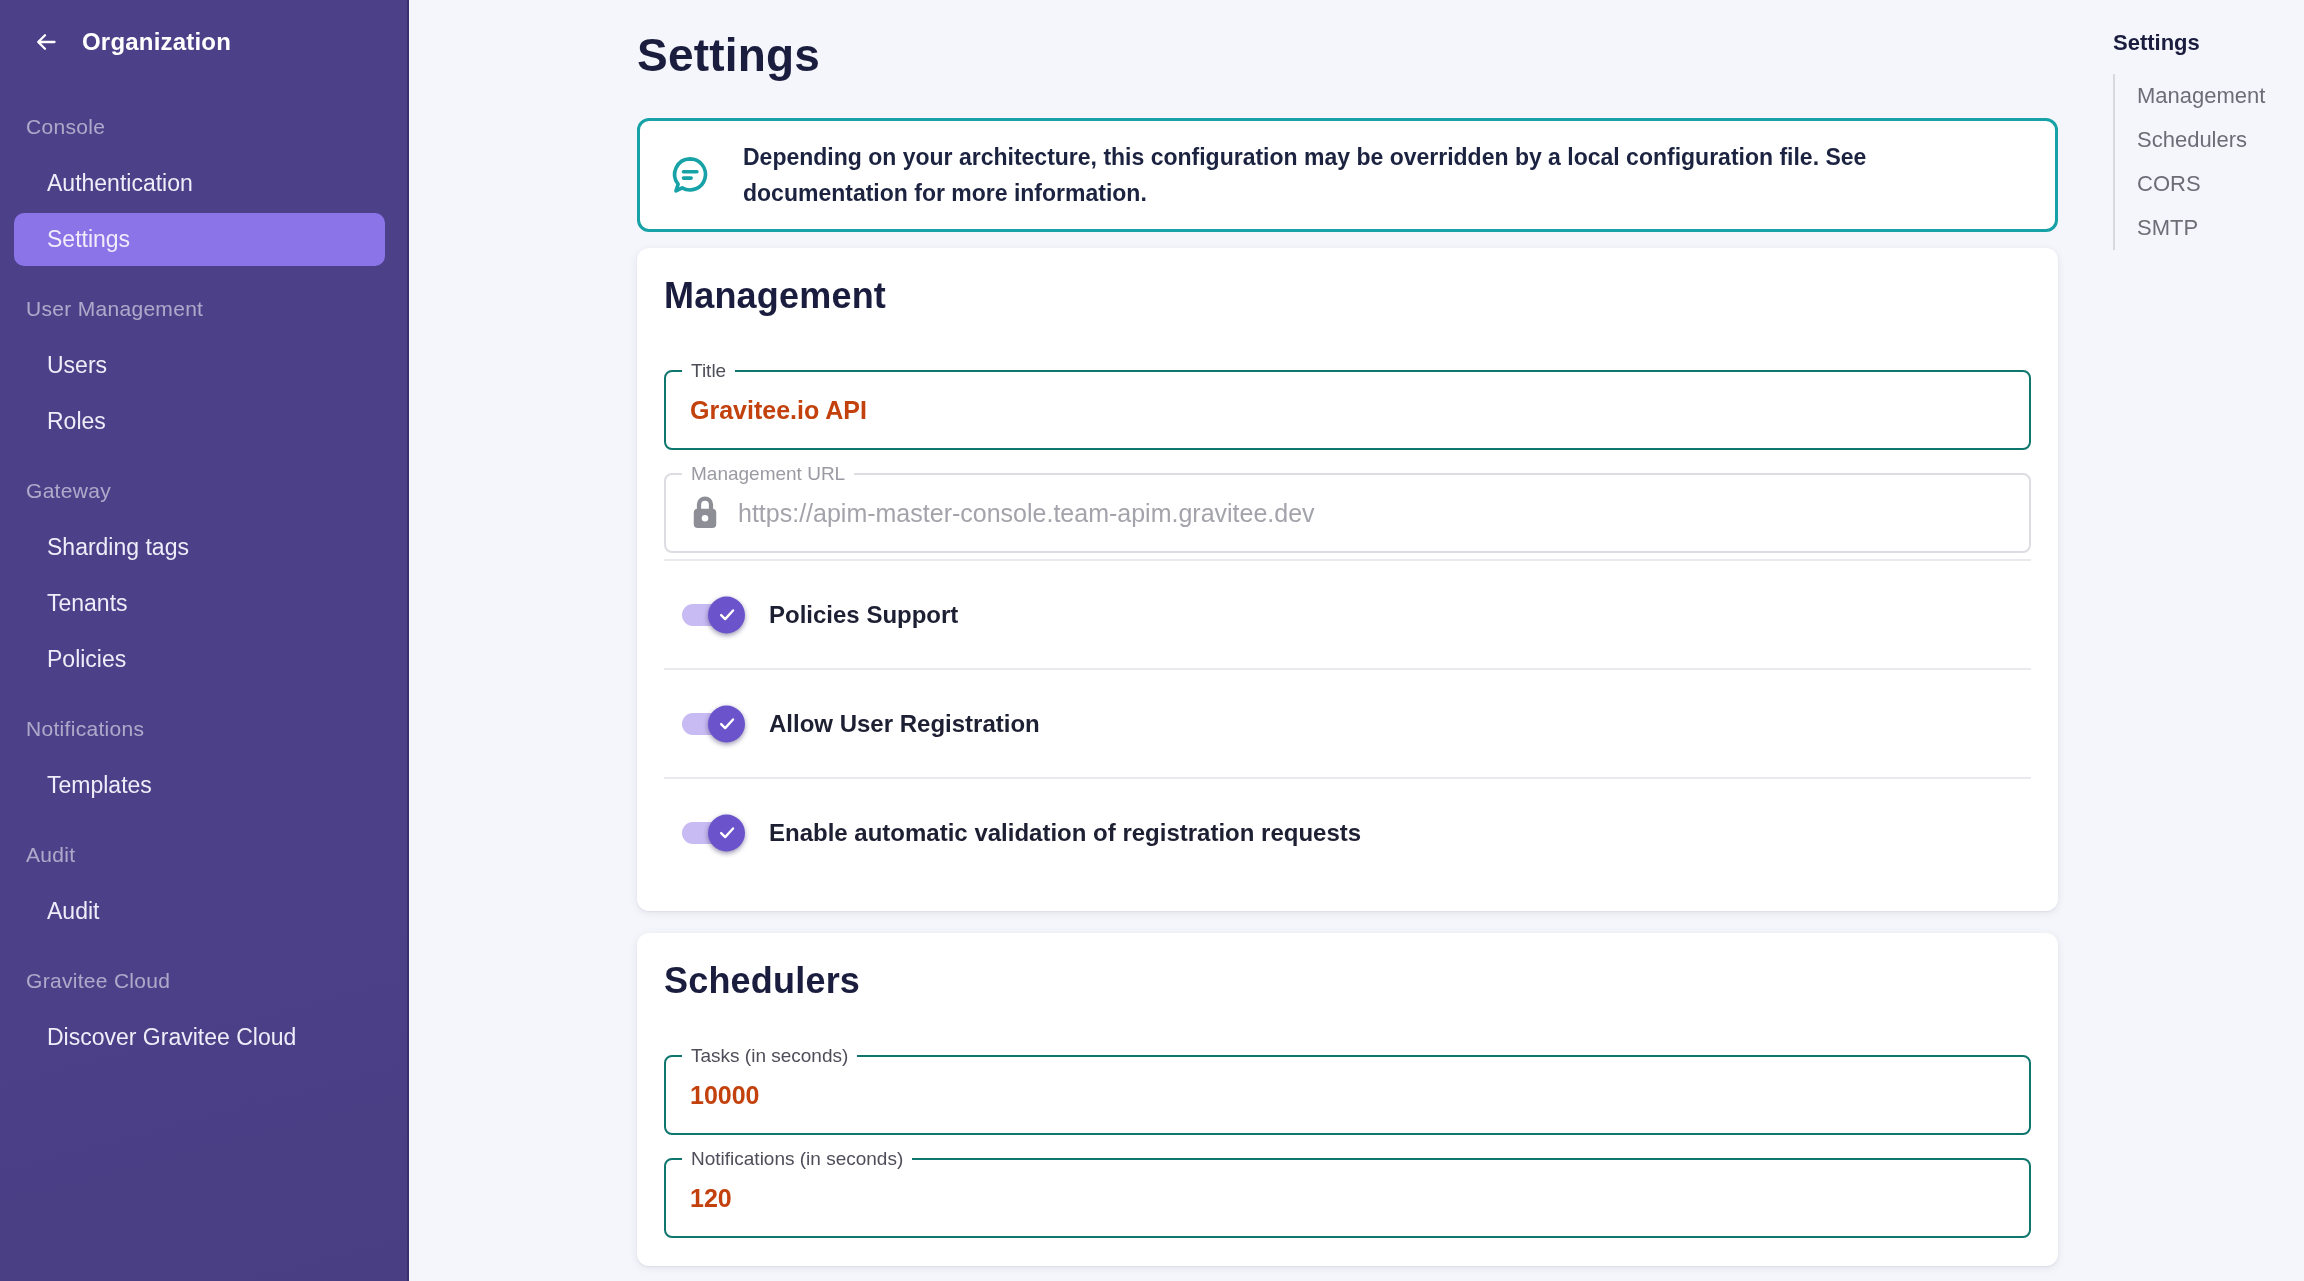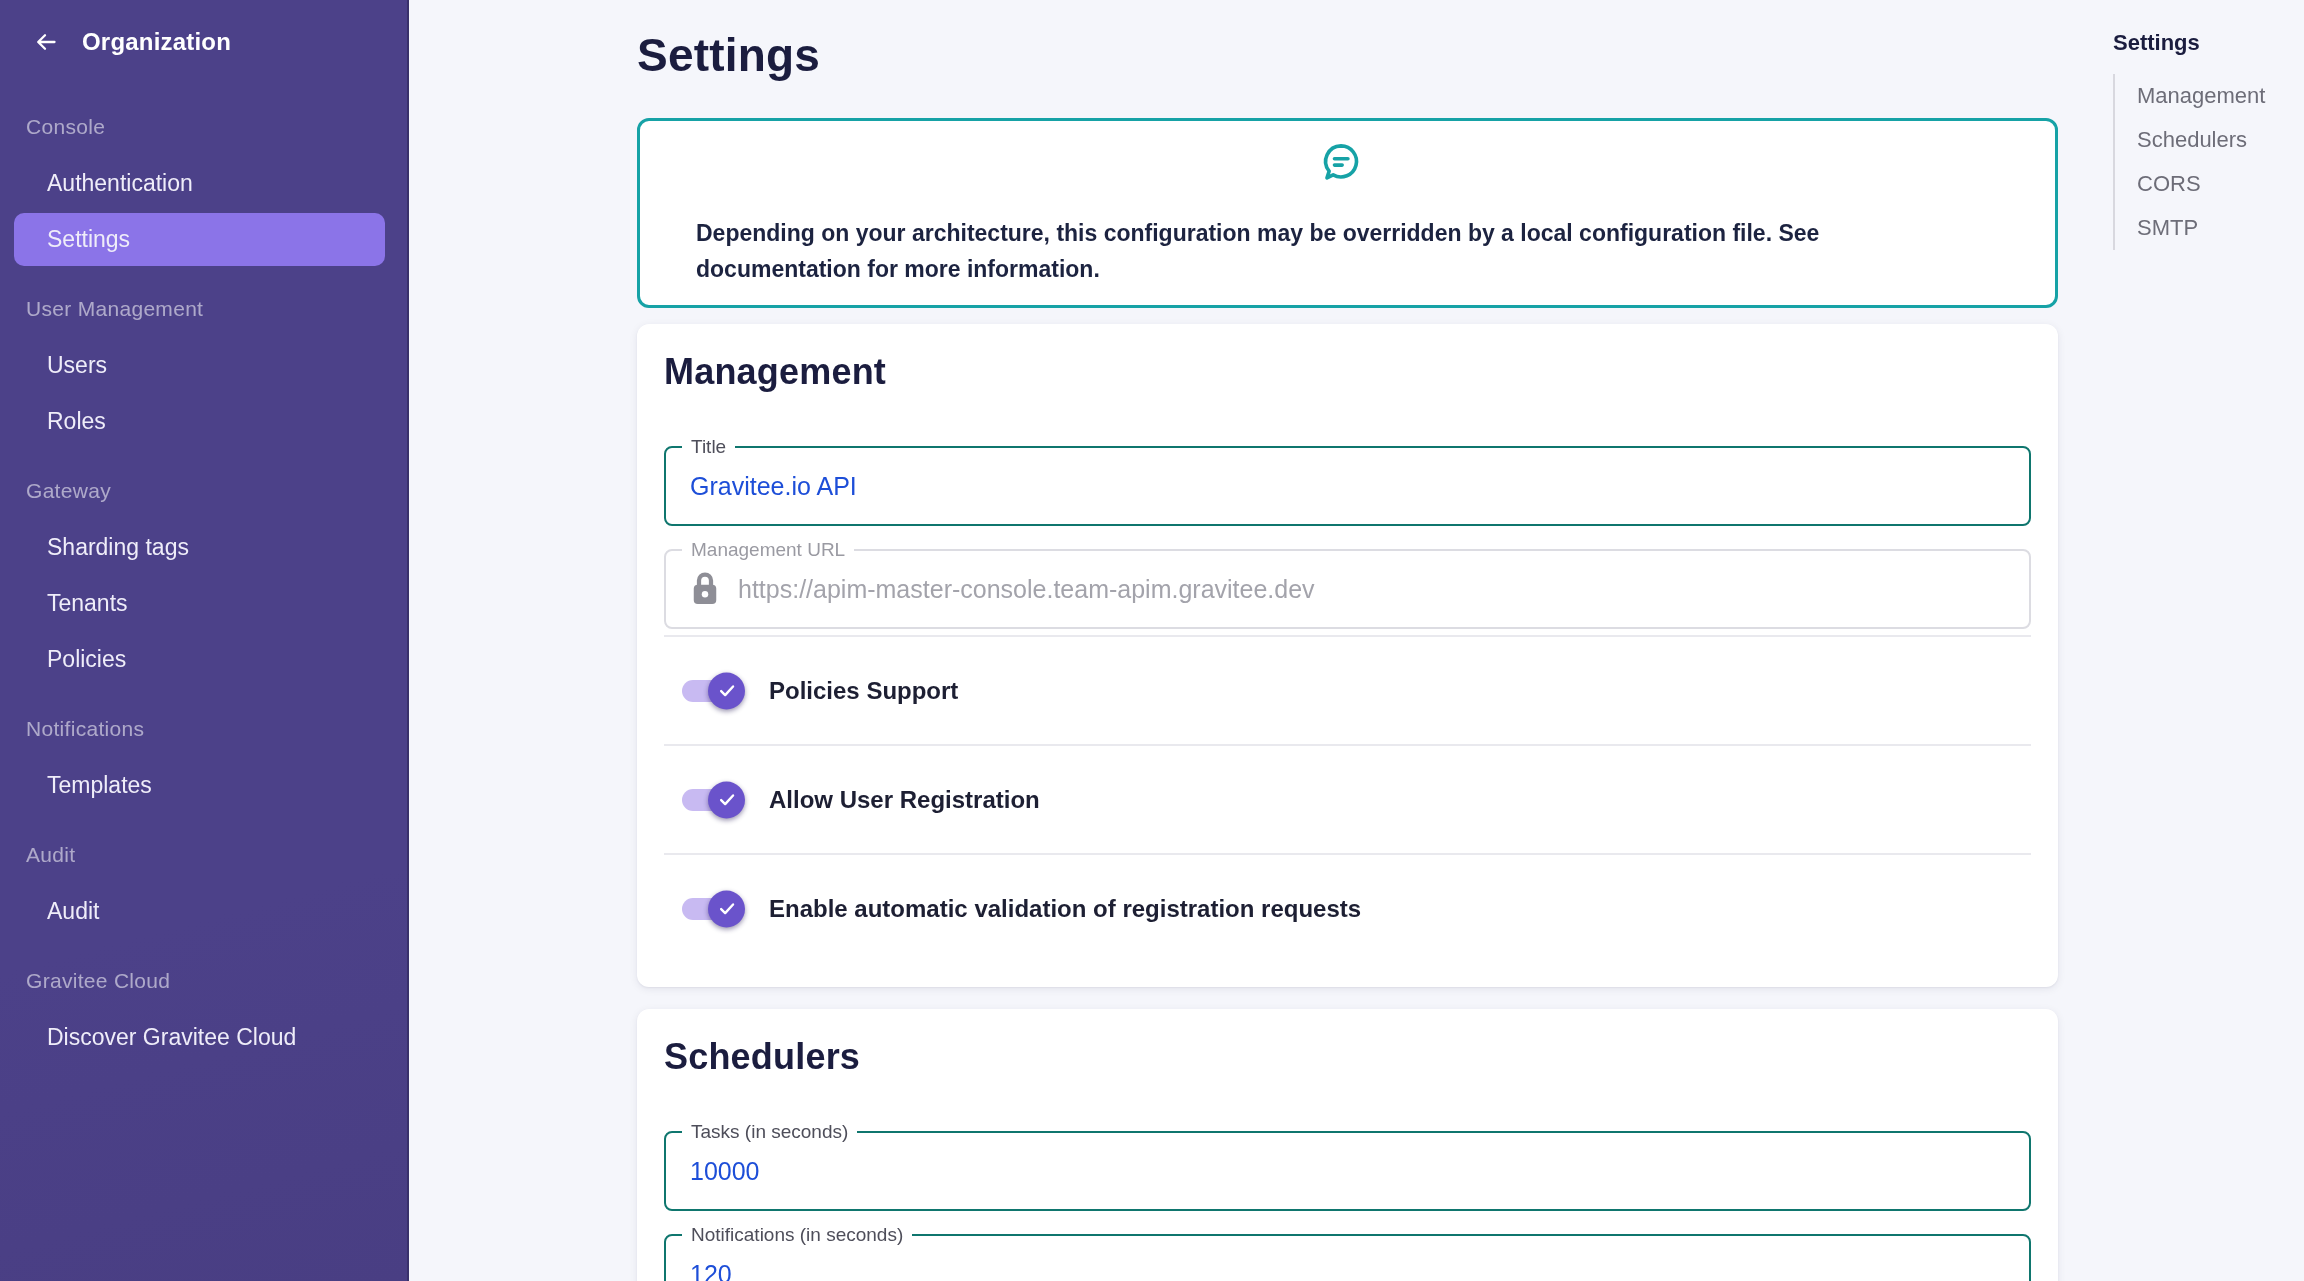"Depending on your architecture, this" .banner { flex-direction: column -> none }
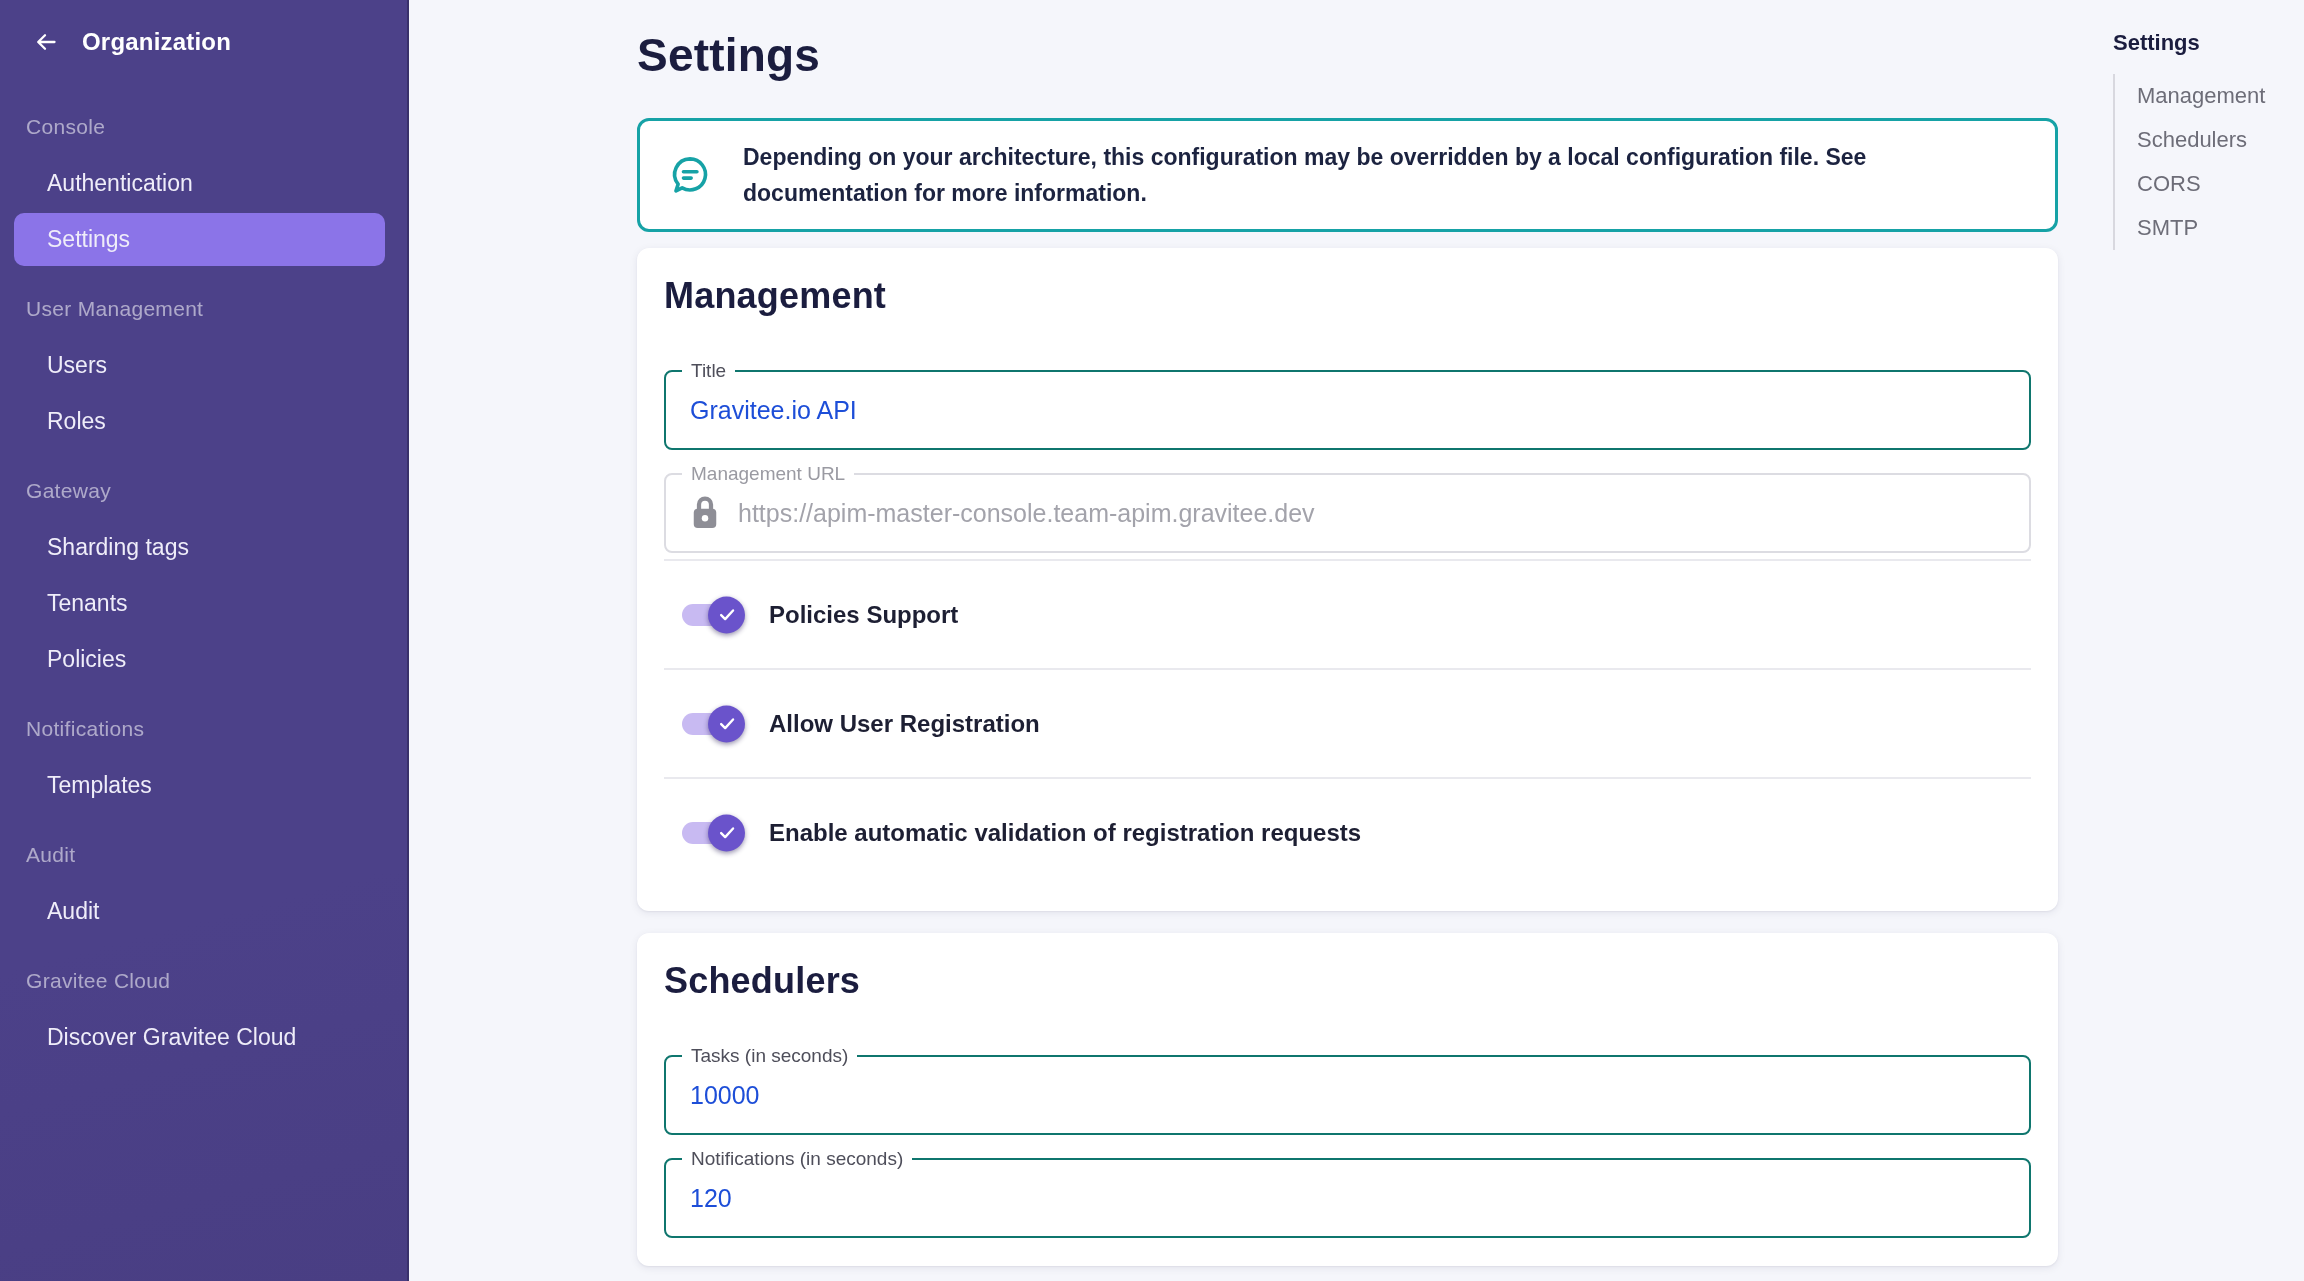"Gravitee.io API" .mat-field input { color: #1d4ed8 -> #c2410c; font-weight: 400 -> 700 }
